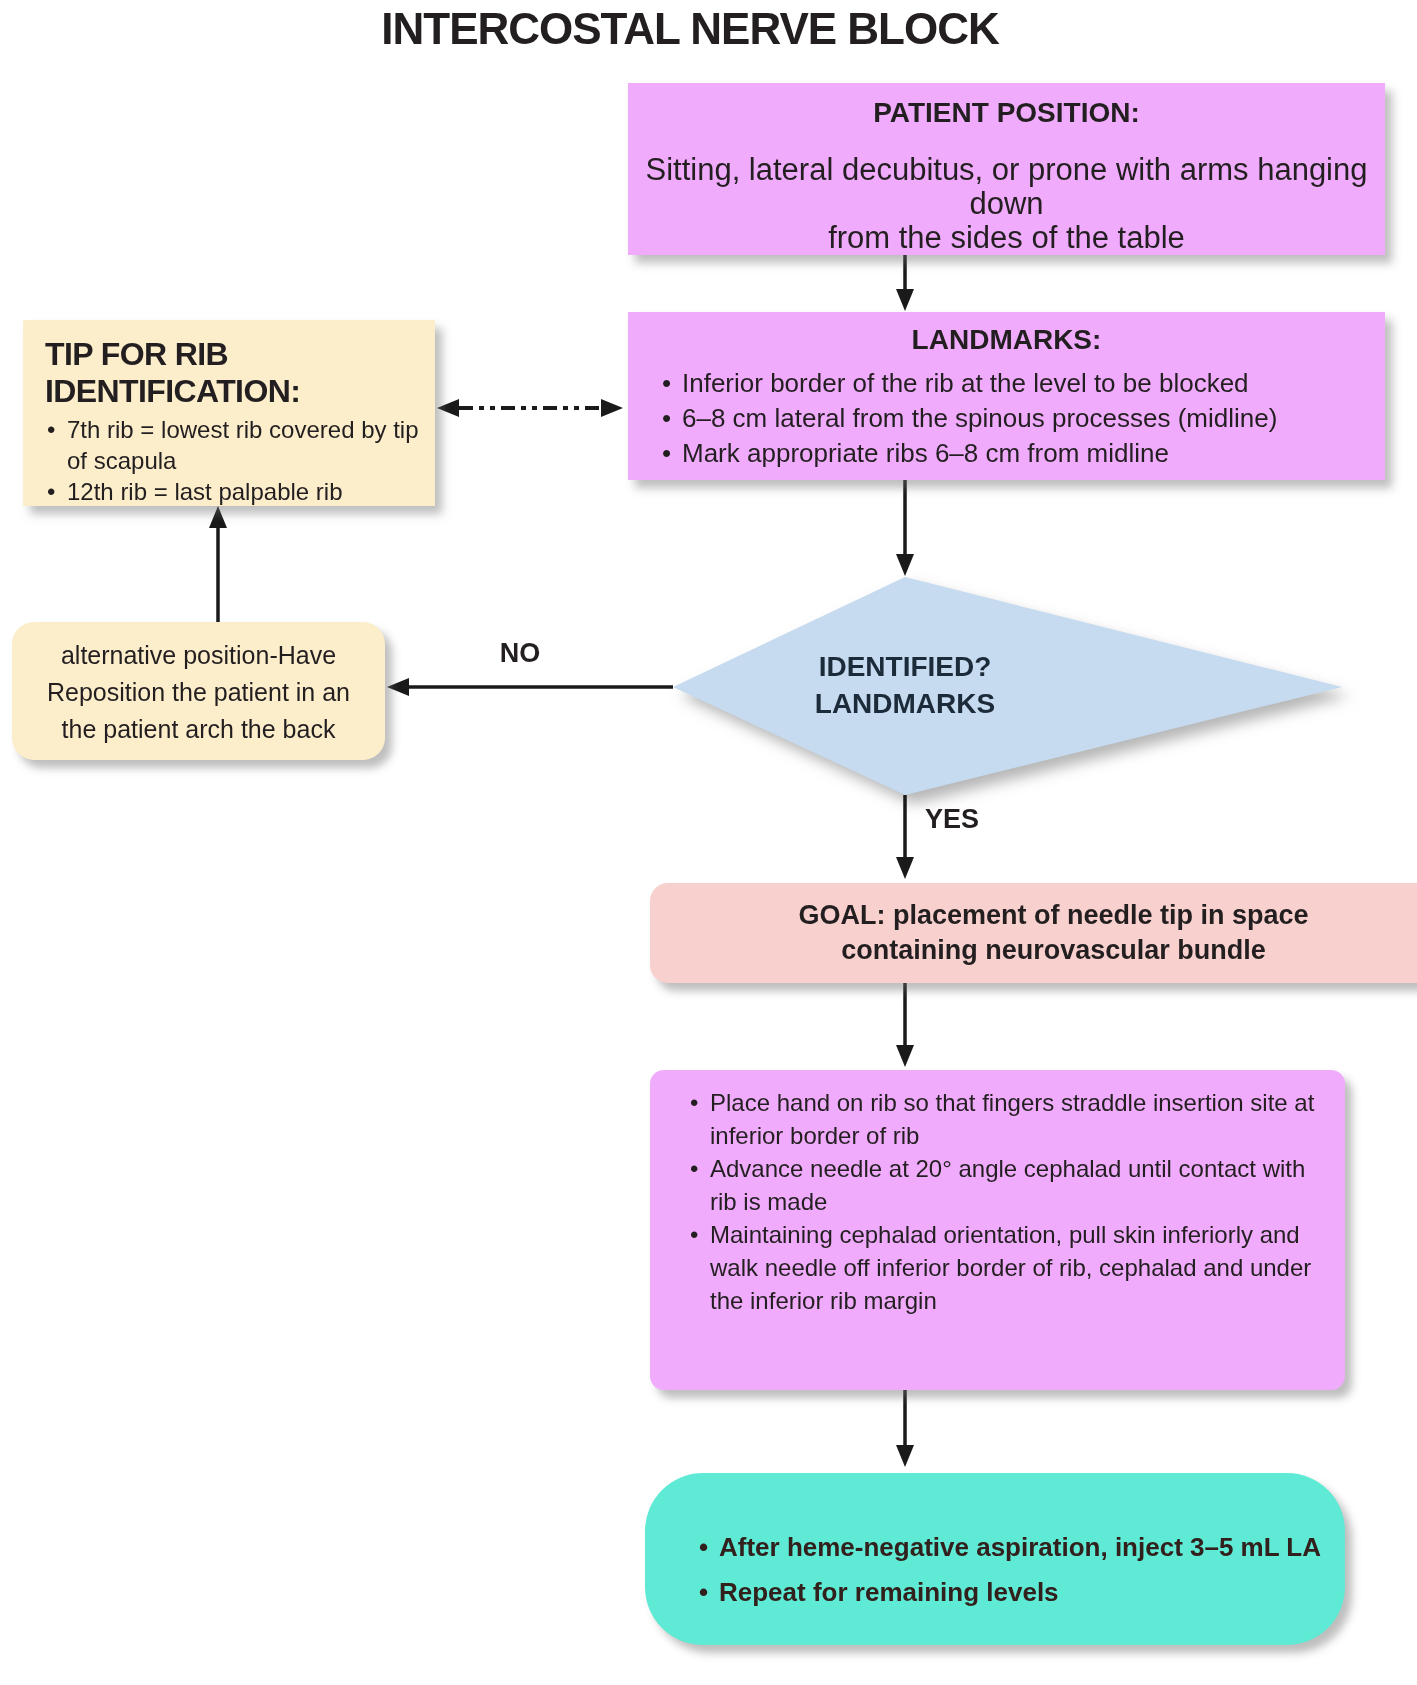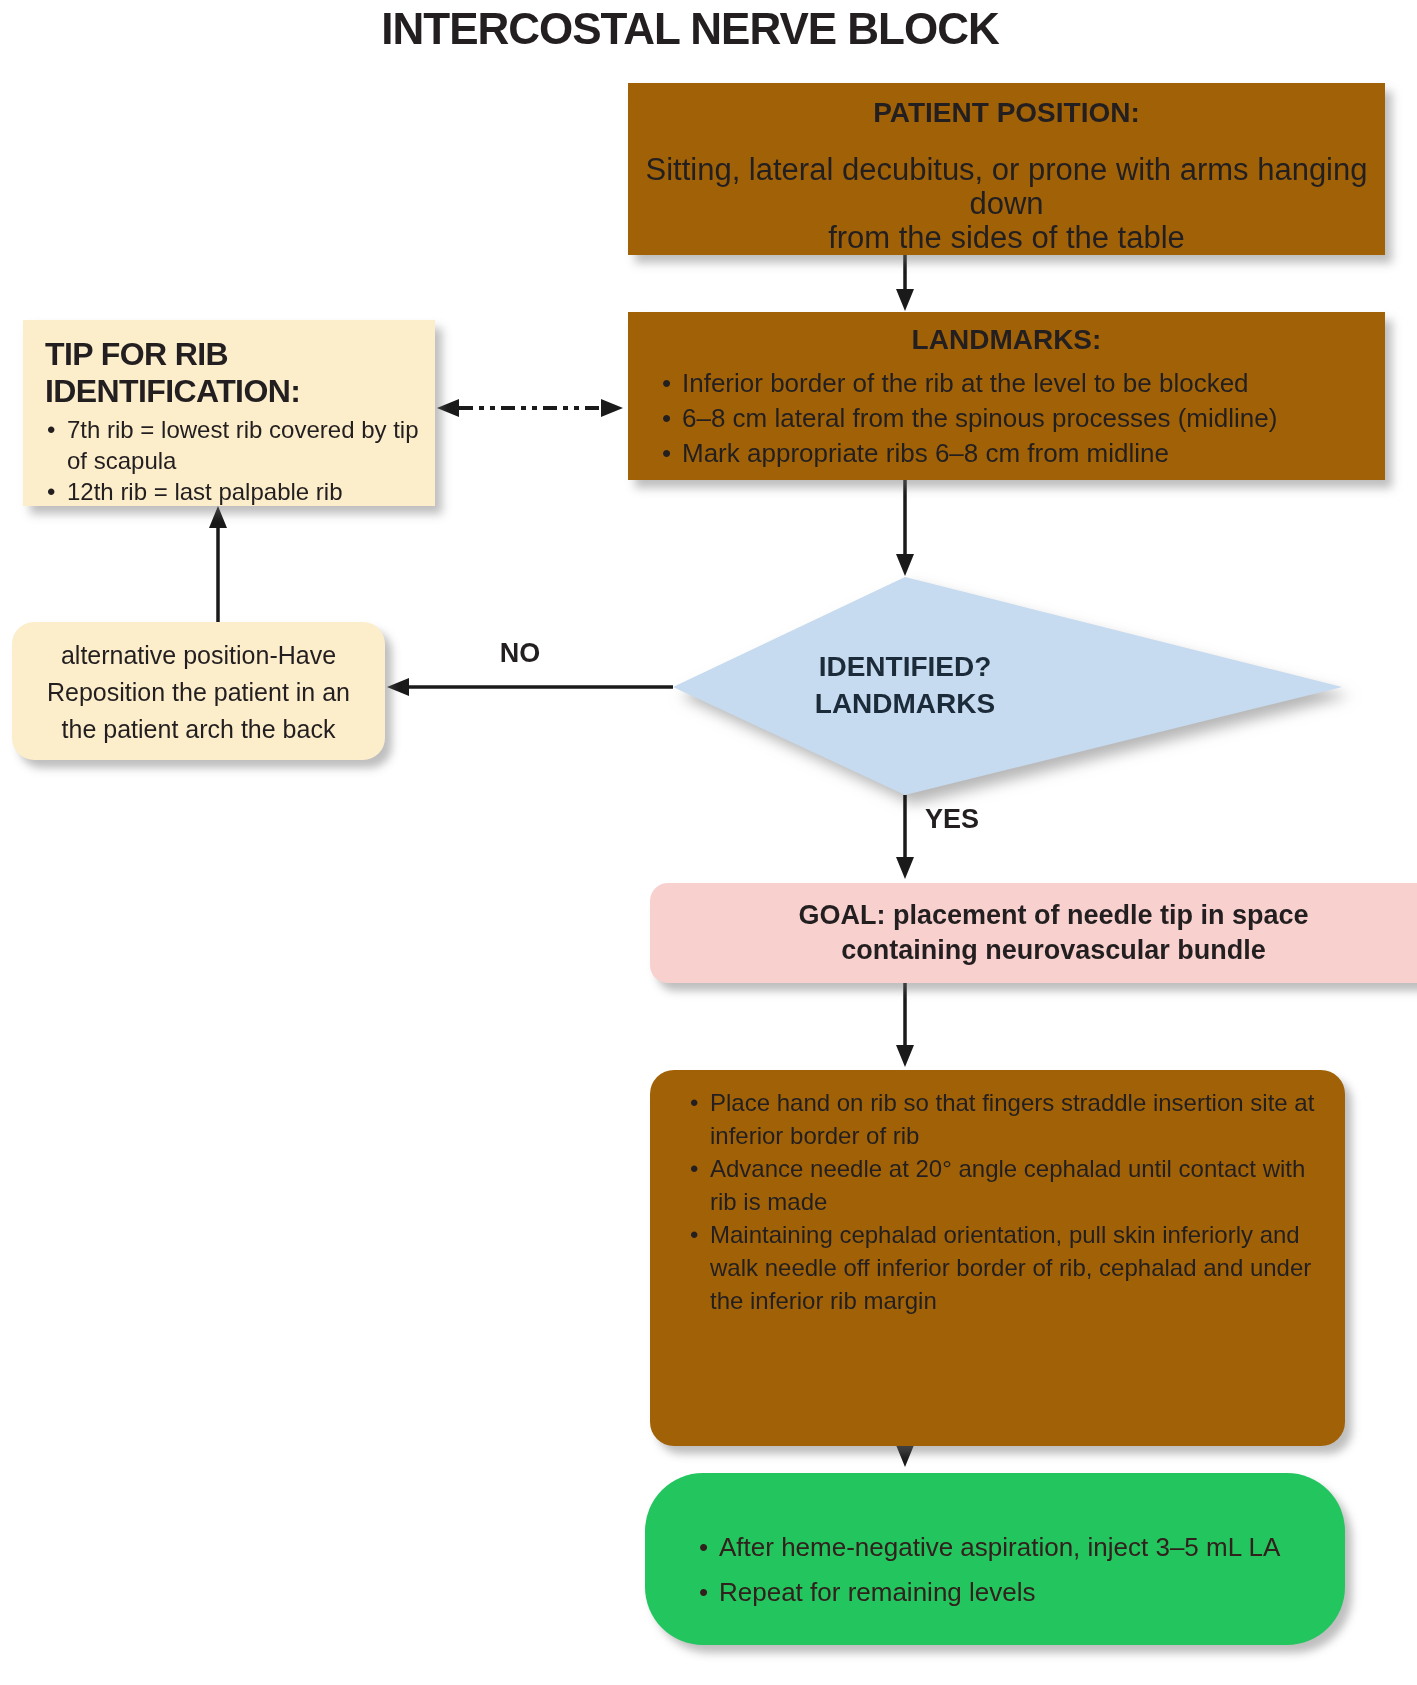"PATIENT POSITION:" .gray { background: #a16207 -> #f0abfc }
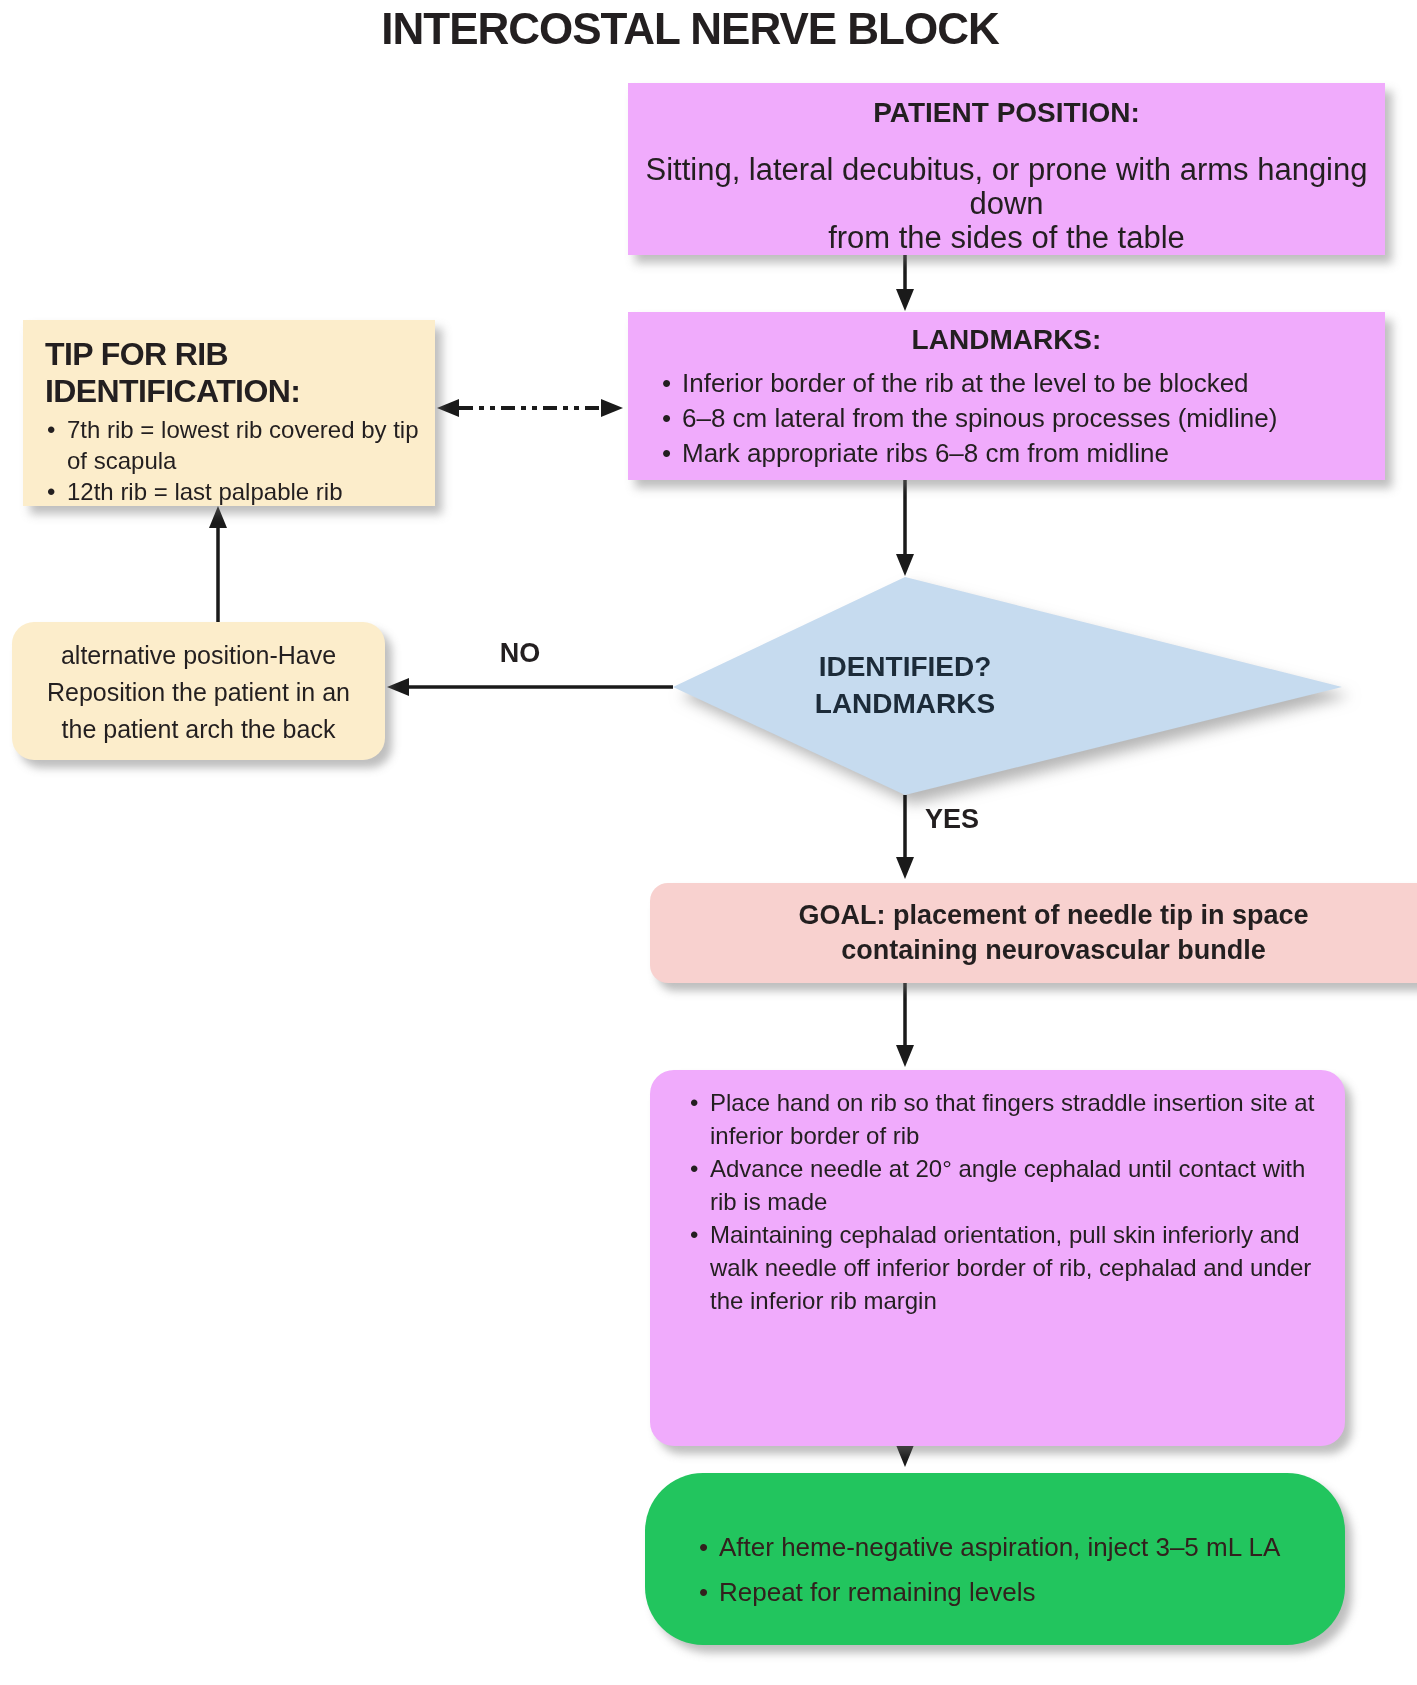"Place hand on rib so" .technique-box { border-radius: 24px -> 14px; height: 376px -> 320px }
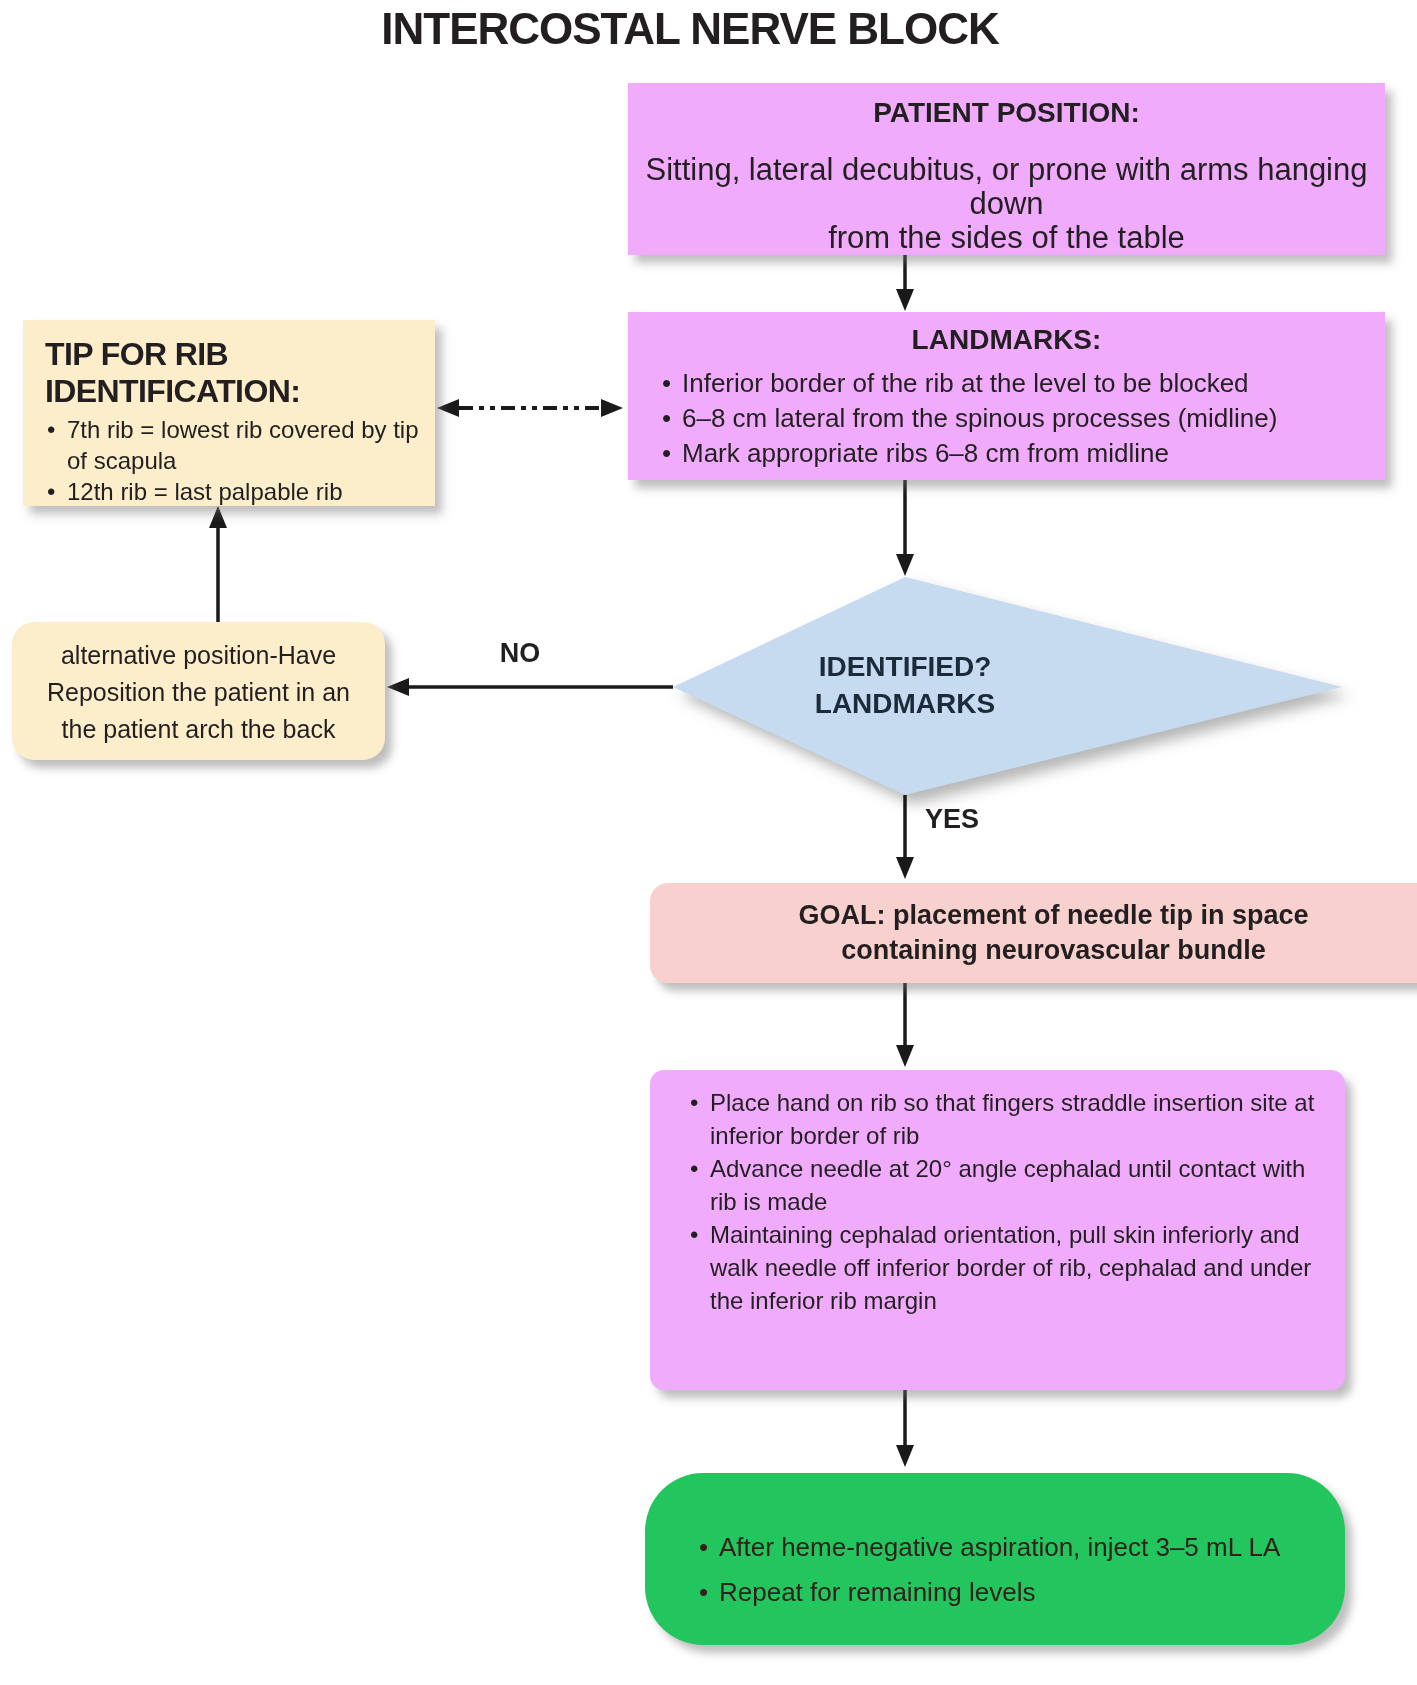"After heme-negative aspiration, inject" .pink-deep { background: #22c55e -> #5eead4; font-weight: none -> bold }
